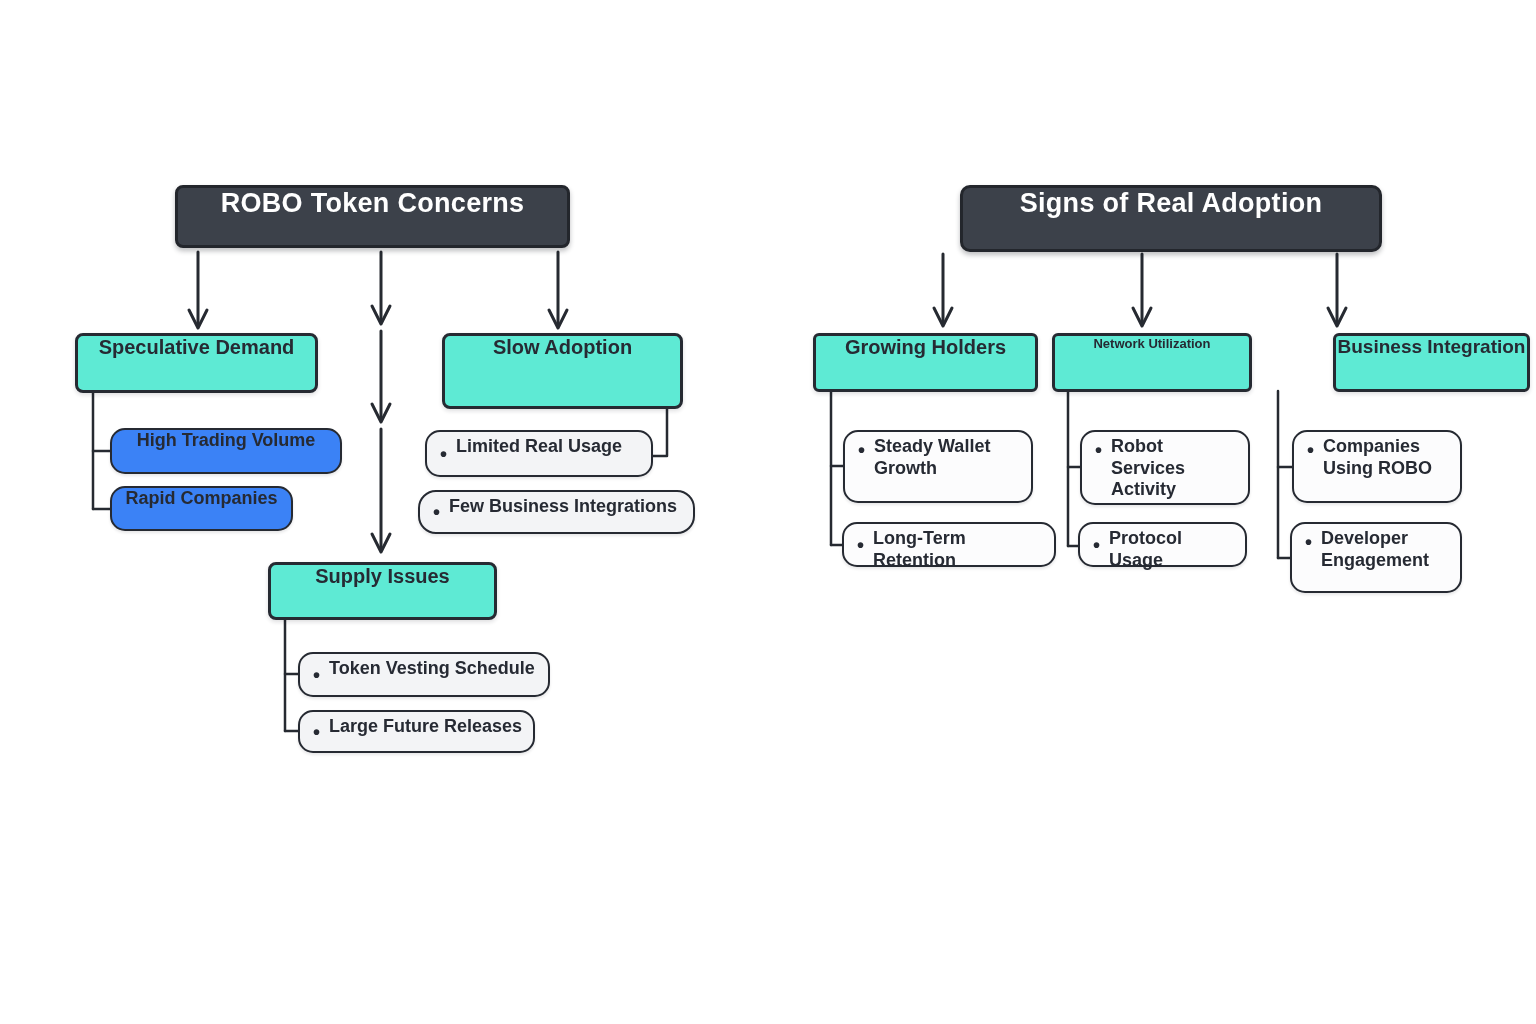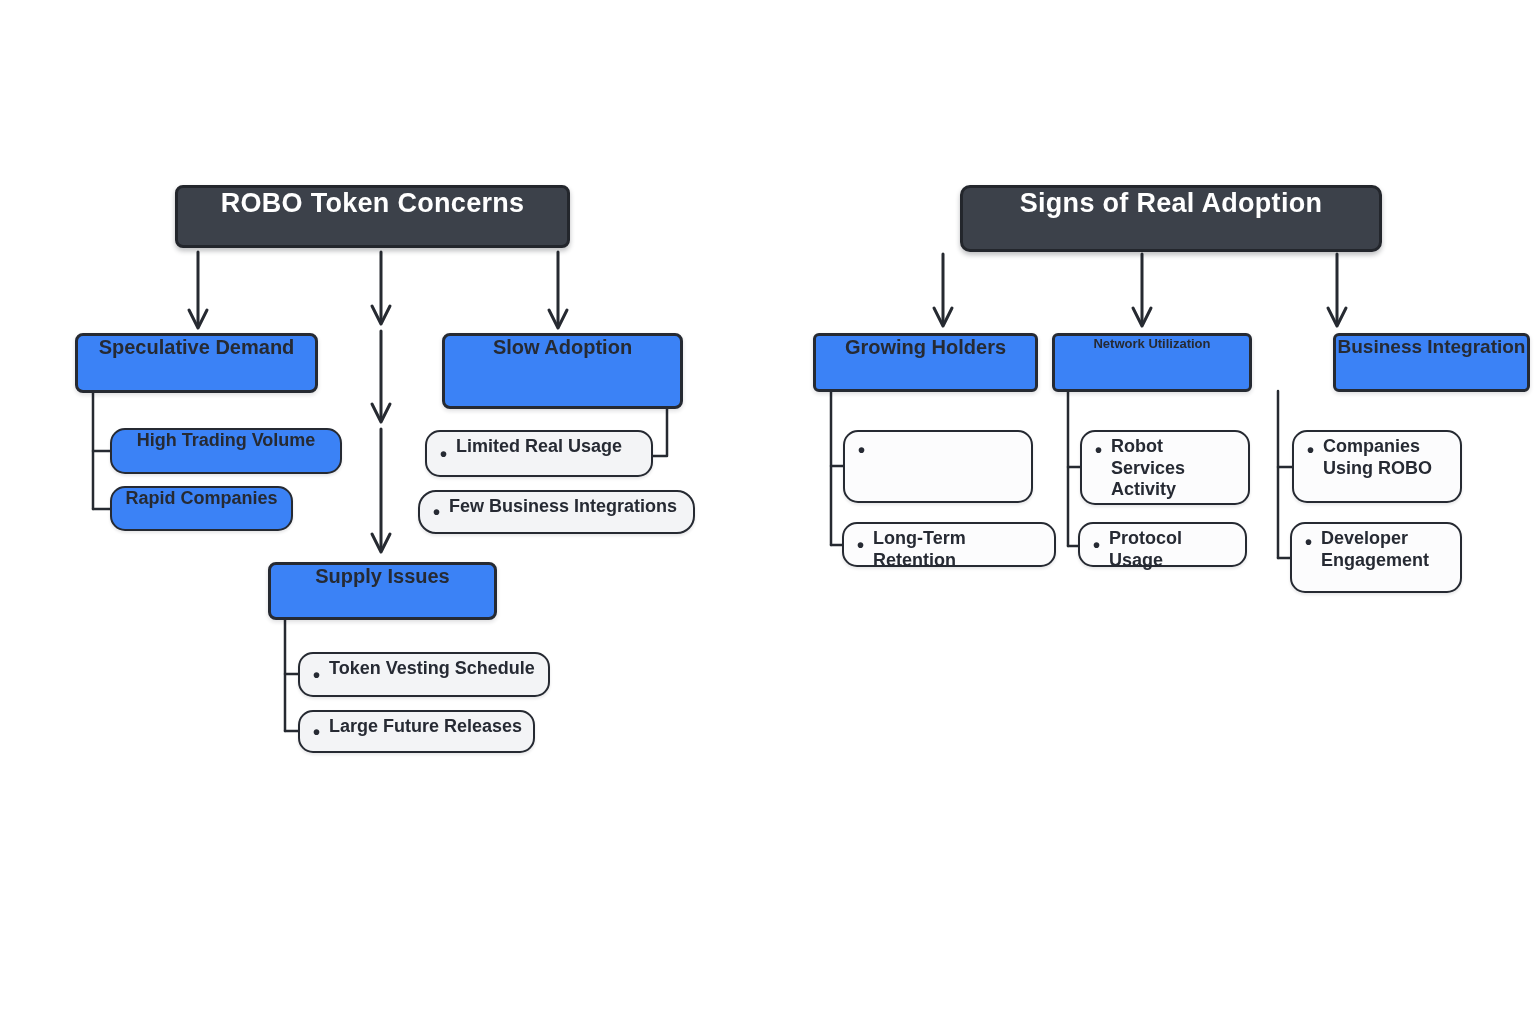"Speculative Demand" .parent { background: #3b82f6 -> #5eead4 }
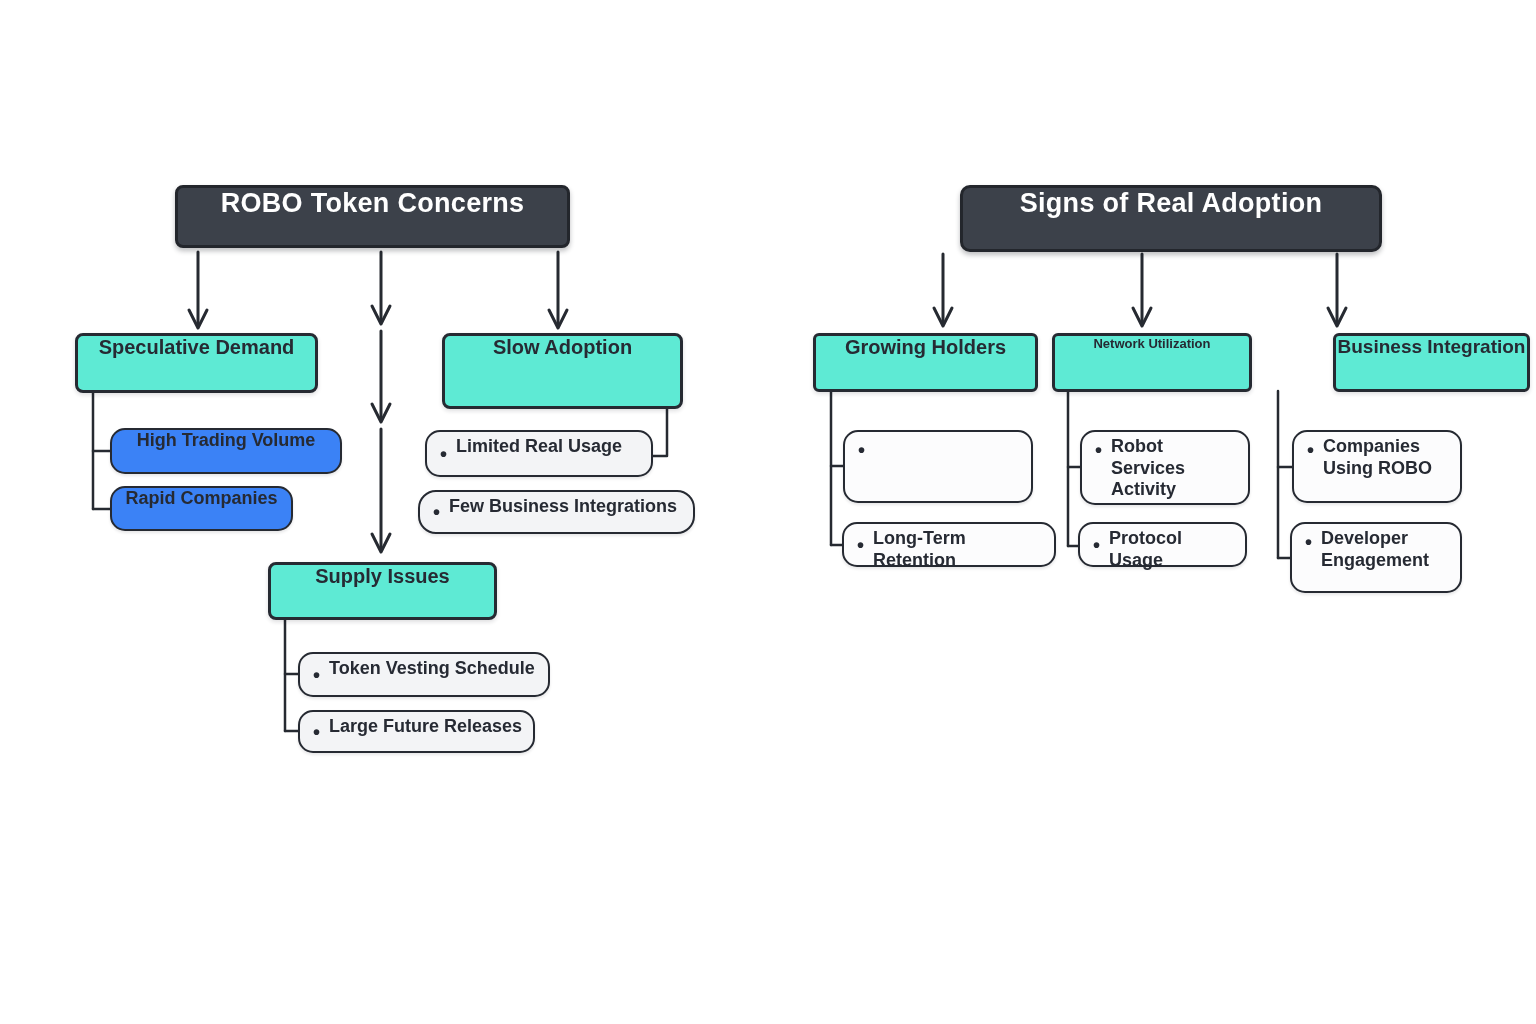"Steady Wallet Growth" span.lbl { html: none -> <span>Steady Wallet Growth</span> }
